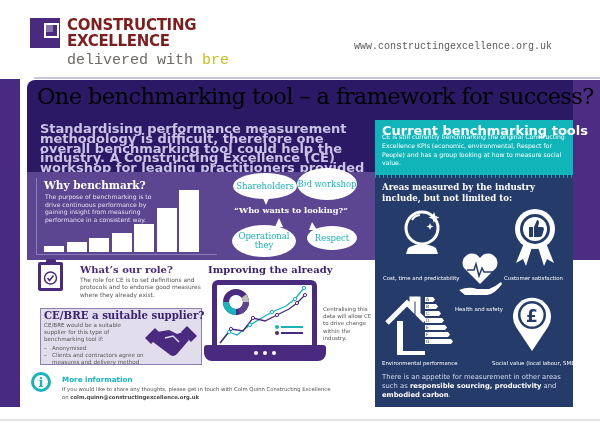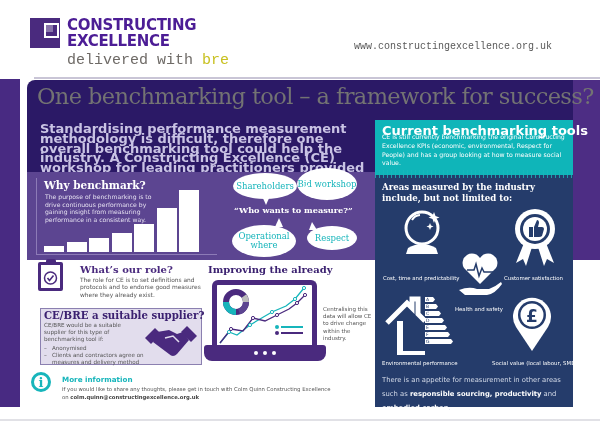"CONSTRUCTING" .logo-line1, .logo-line2 { color: #4c1d95 -> #7f1d1d }
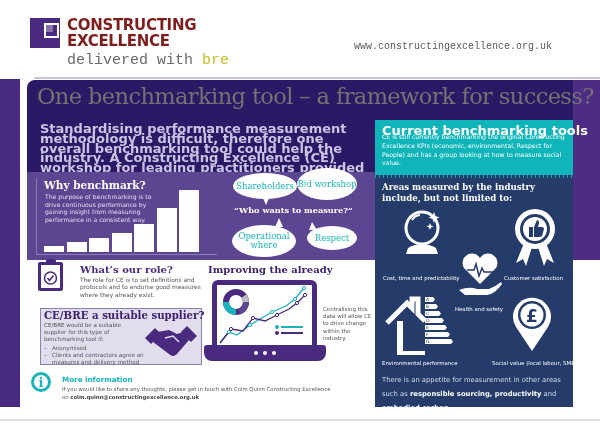"One benchmarking tool – a" .title-text { color: #737373 -> #000000 }
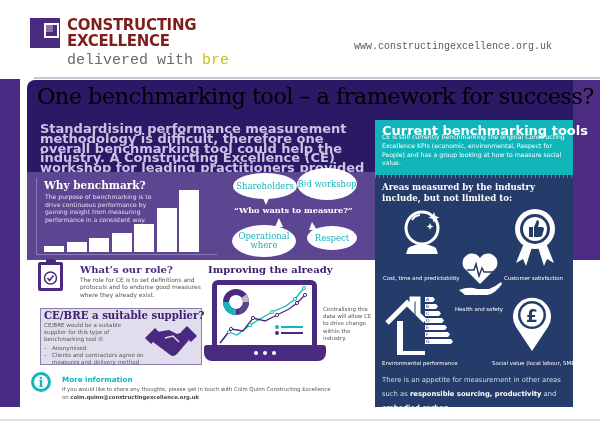"“Who wants to measure?”" div.abs { text: measure -> looking }
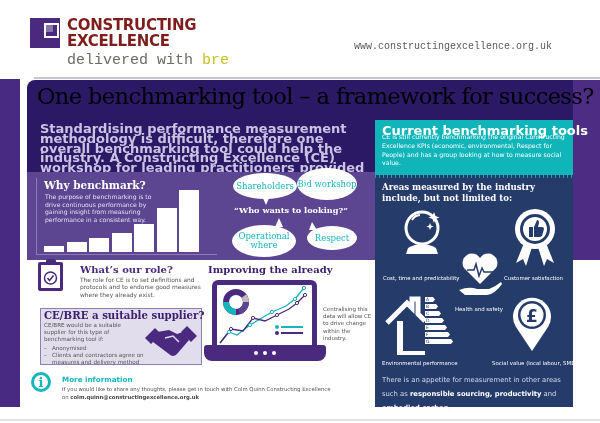"Operational where" div.bubble { text: where -> they }
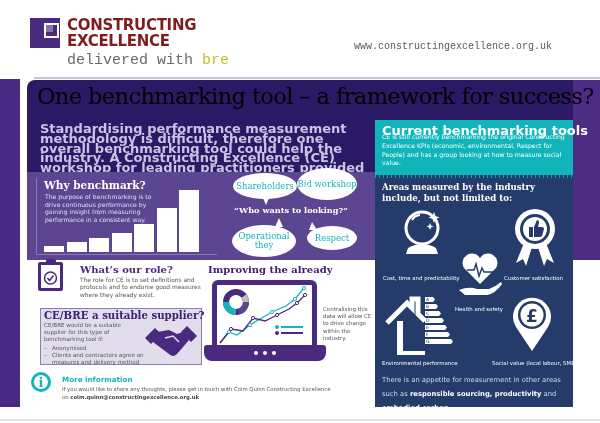"There is an appetite for" .navy-bottom-text { line-height: 14px -> 9px }
